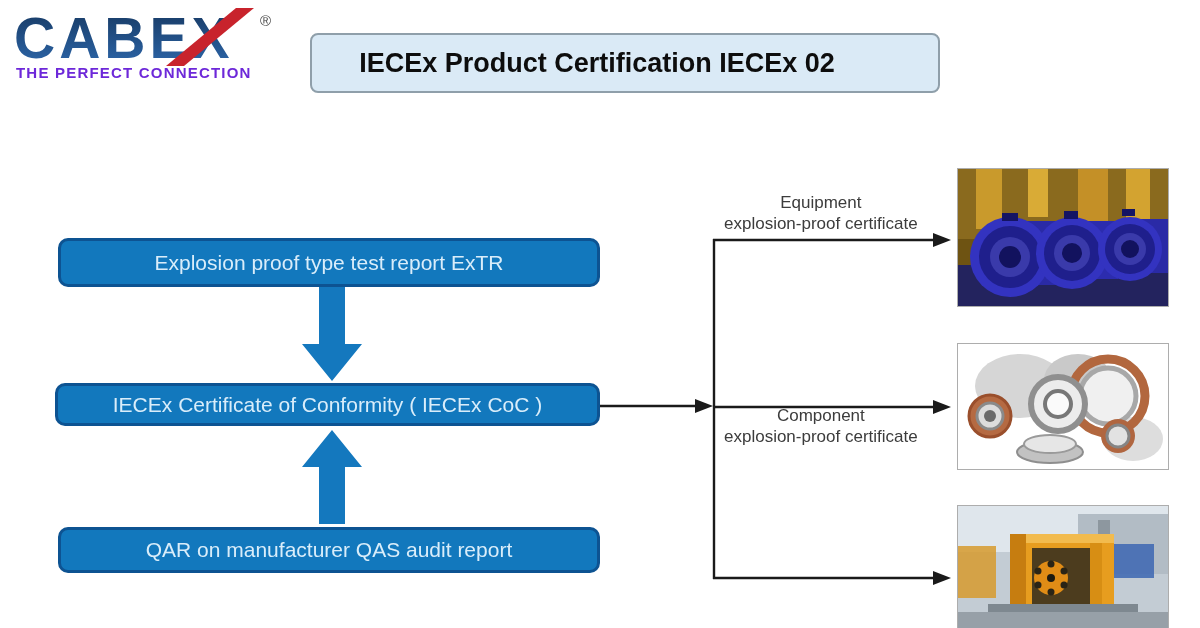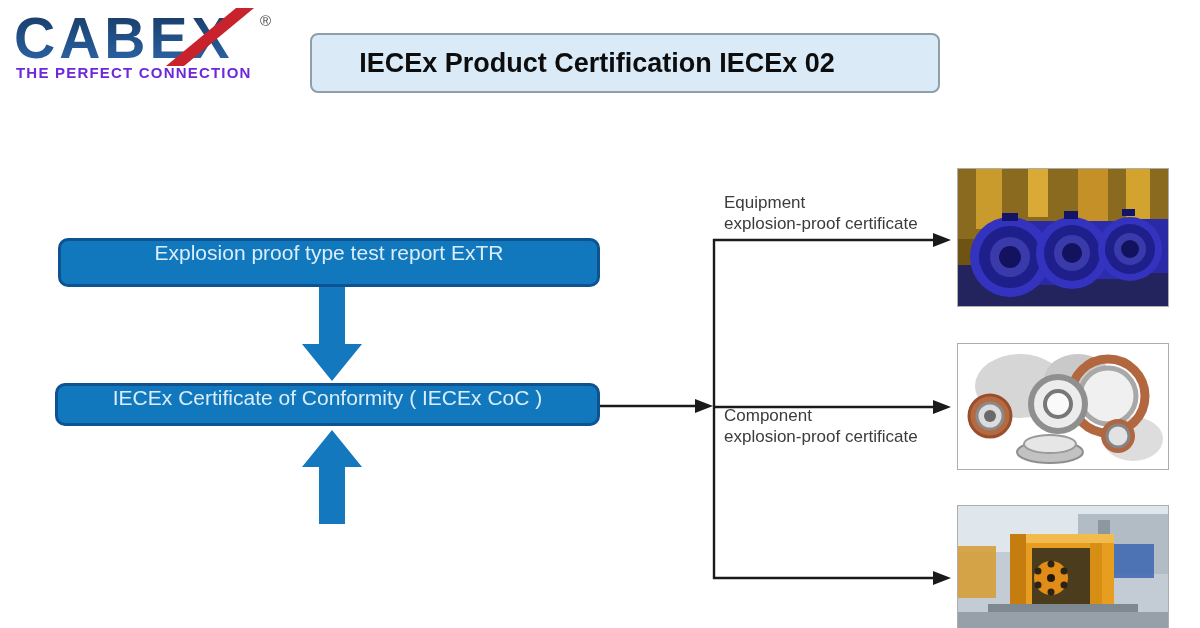"Equipment" .branch-label span { text-align: none -> center }
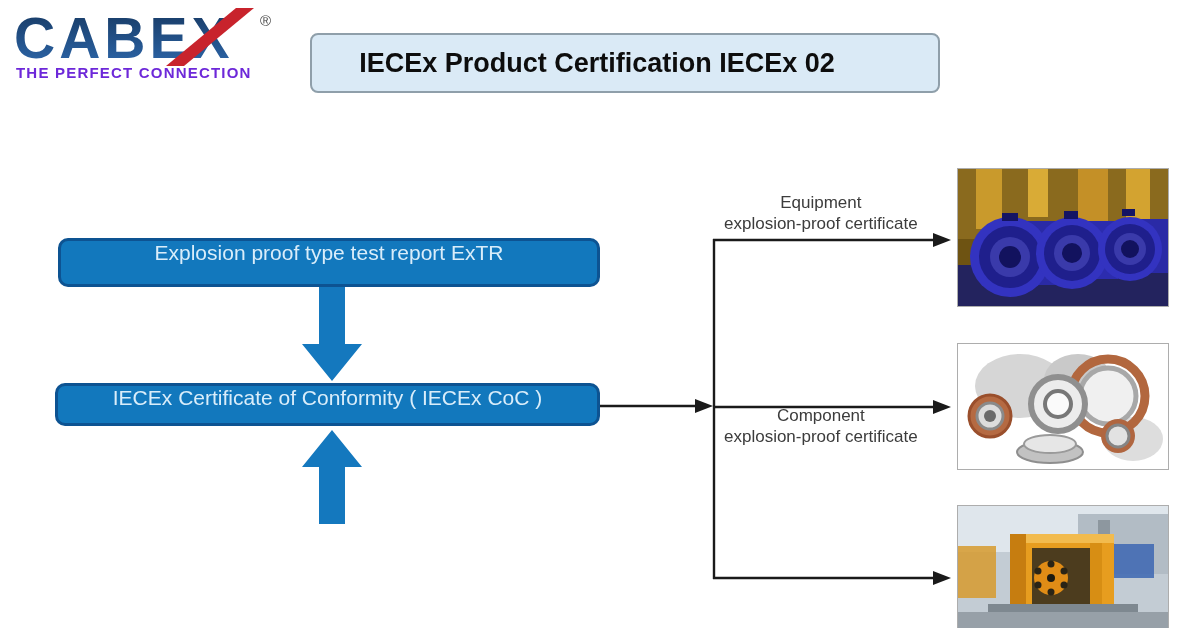"Explosion proof type test report" .flow-box { align-items: none -> center }
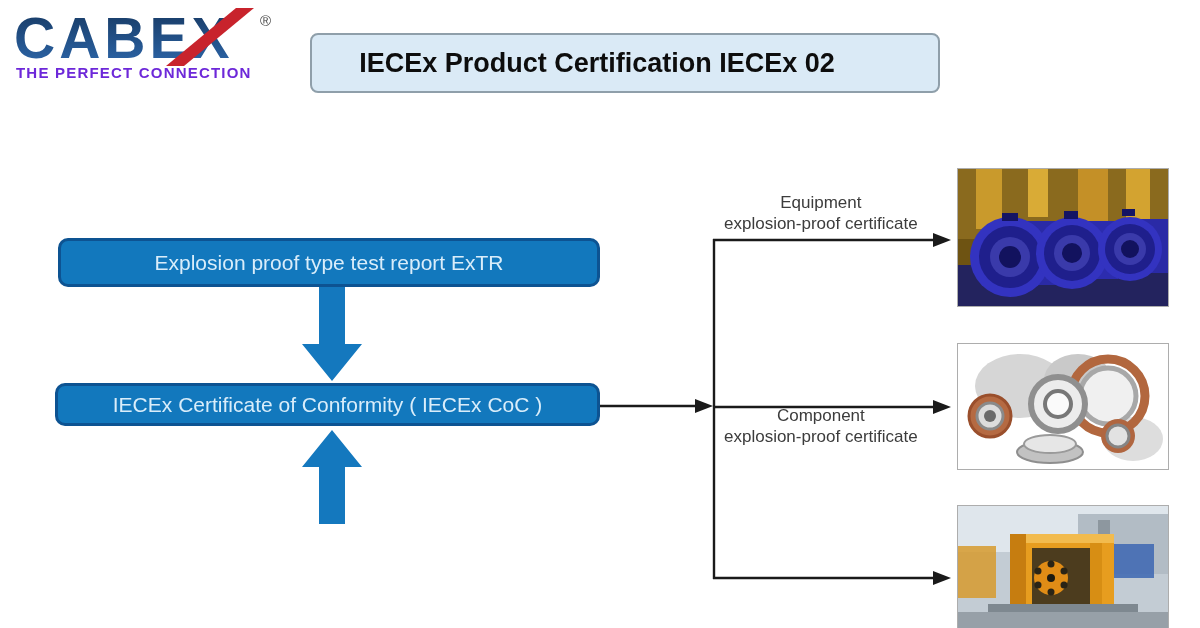"QAR on manufacturer QAS audit" div.flow-box { html: none -> <div> <span>QAR on manufacturer QAS audit report</span> </div> }
